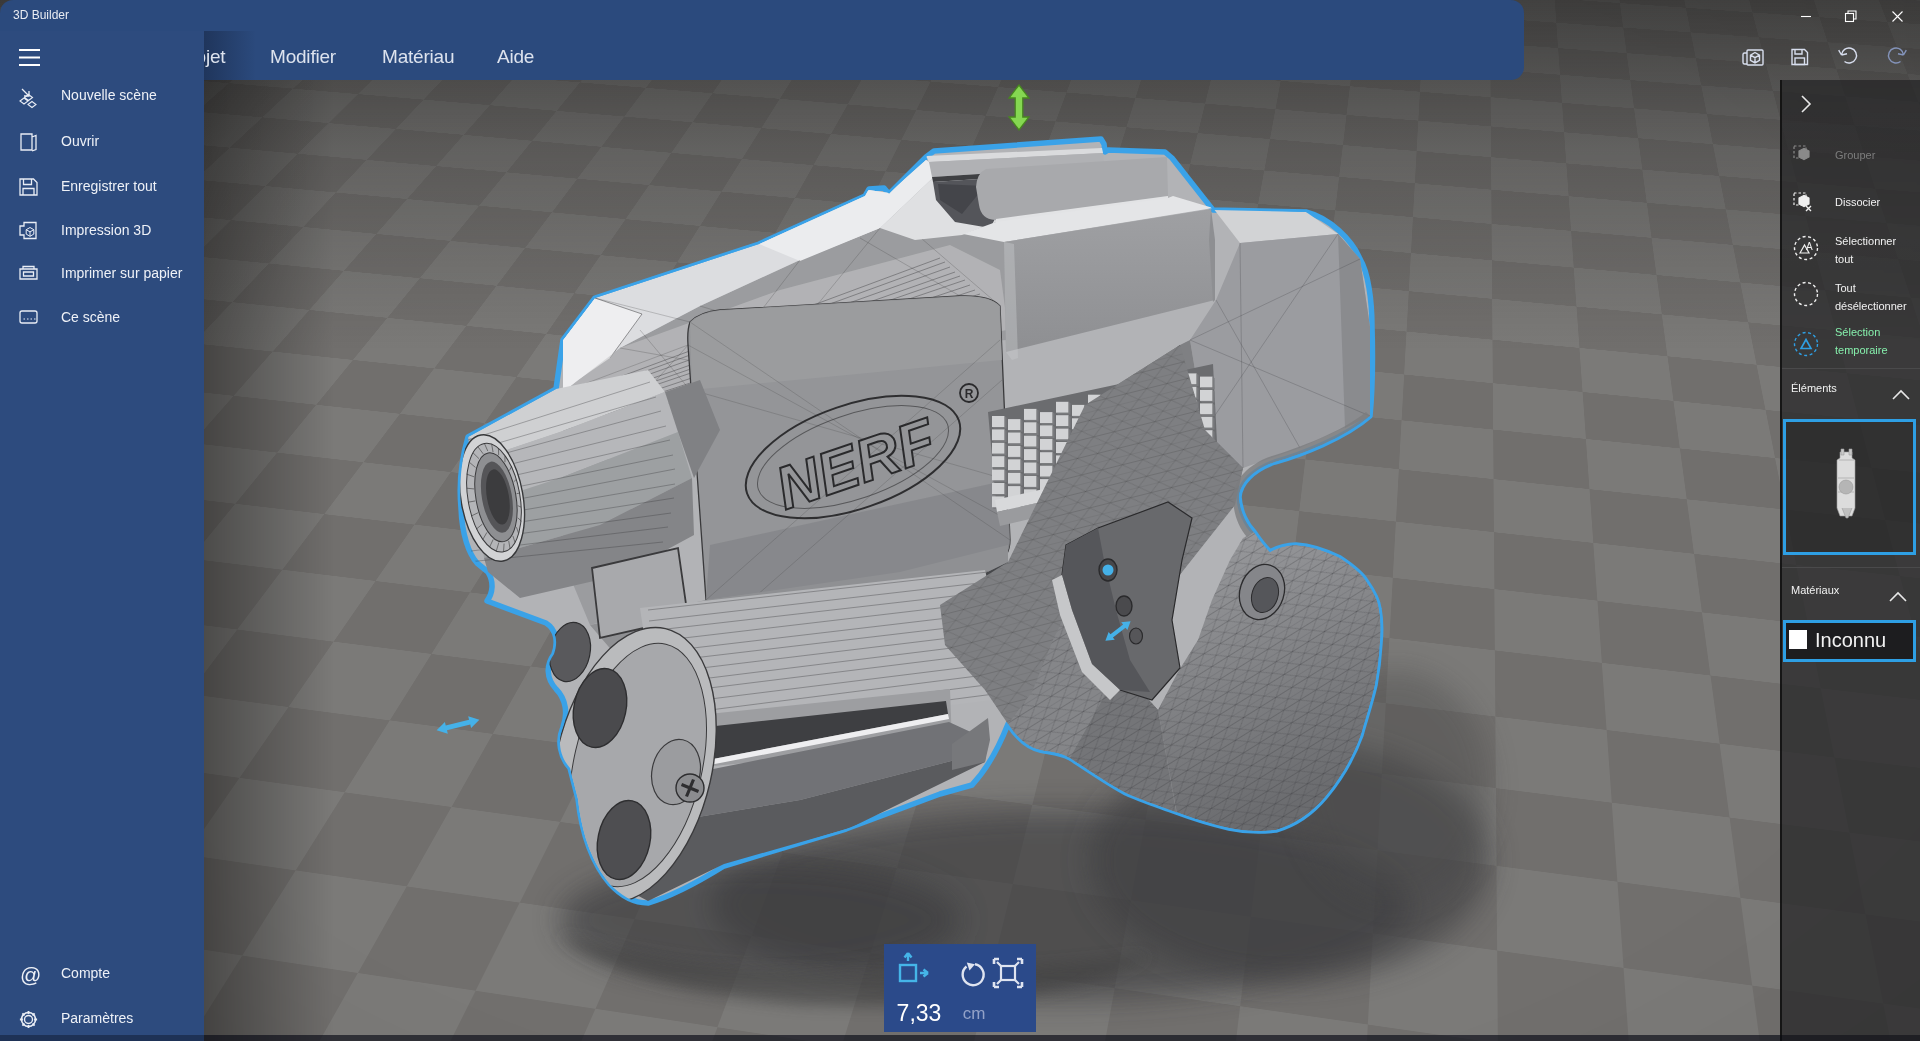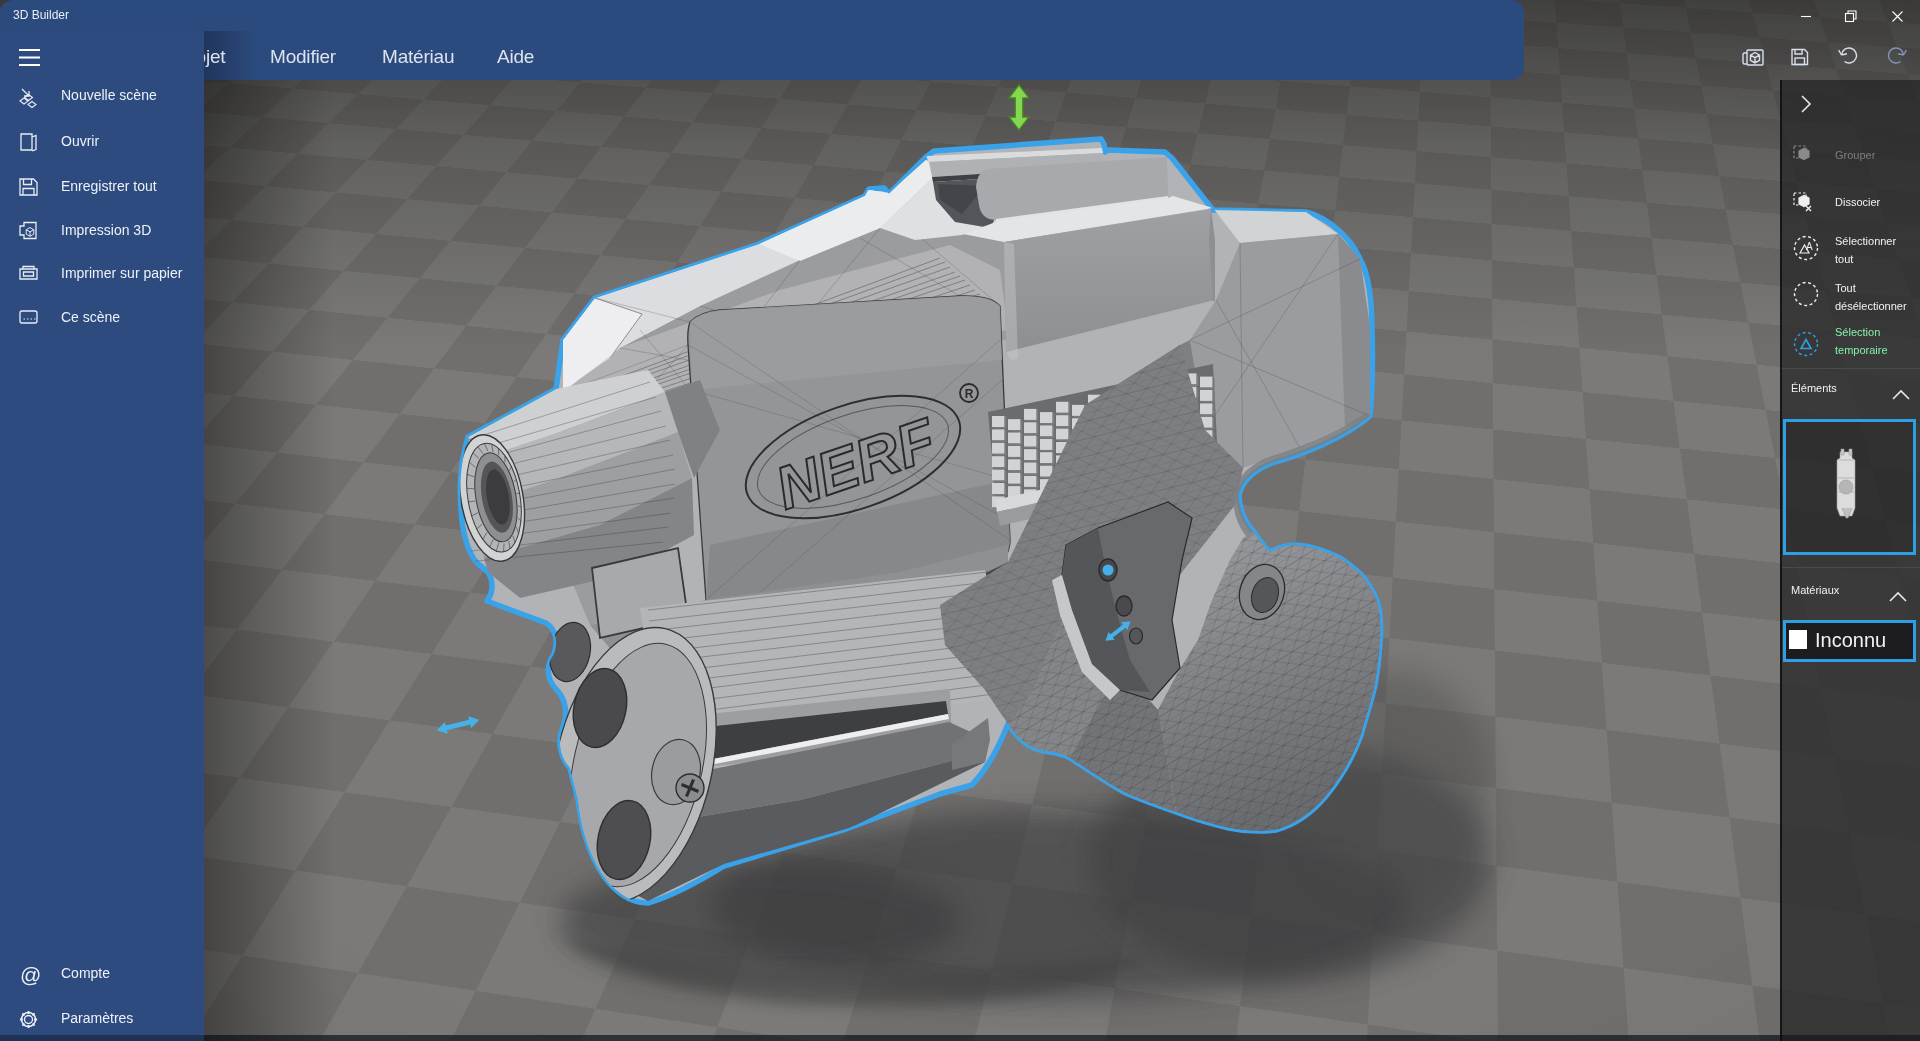"7,33" div { html: none -> <div> <svg> <g> <rect></rect> <path></path> <path></path> </g> <g> <path></path> <path></path> </g> <g> <rect></rect> <path></path> <path></path> </g> </svg> <div>7,33</div> <div>cm</div> </div> }
